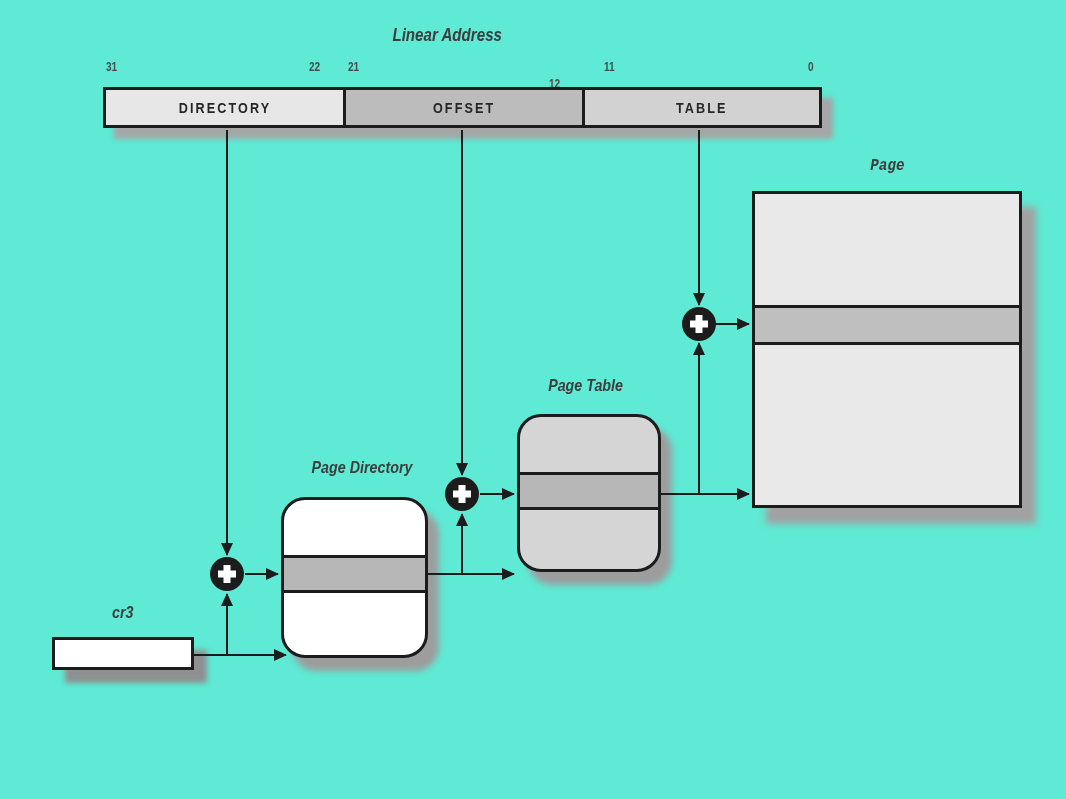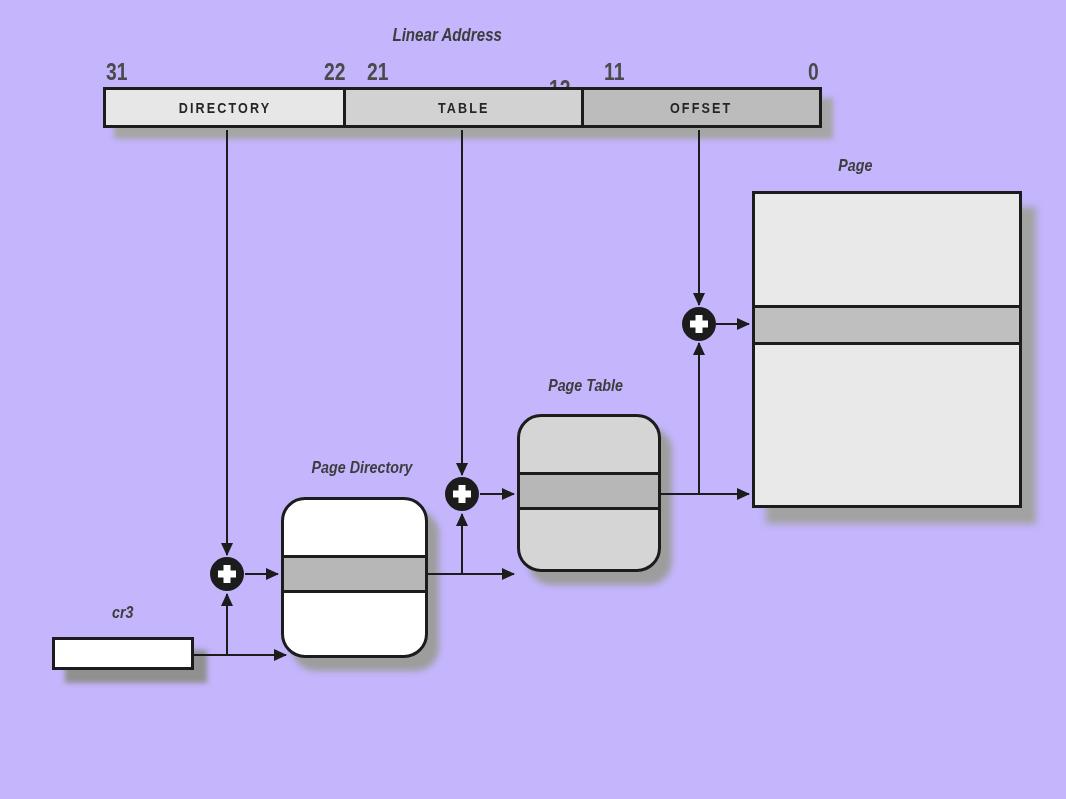"Linear Address" .canvas { background: #c4b5fd -> #5eead4 }
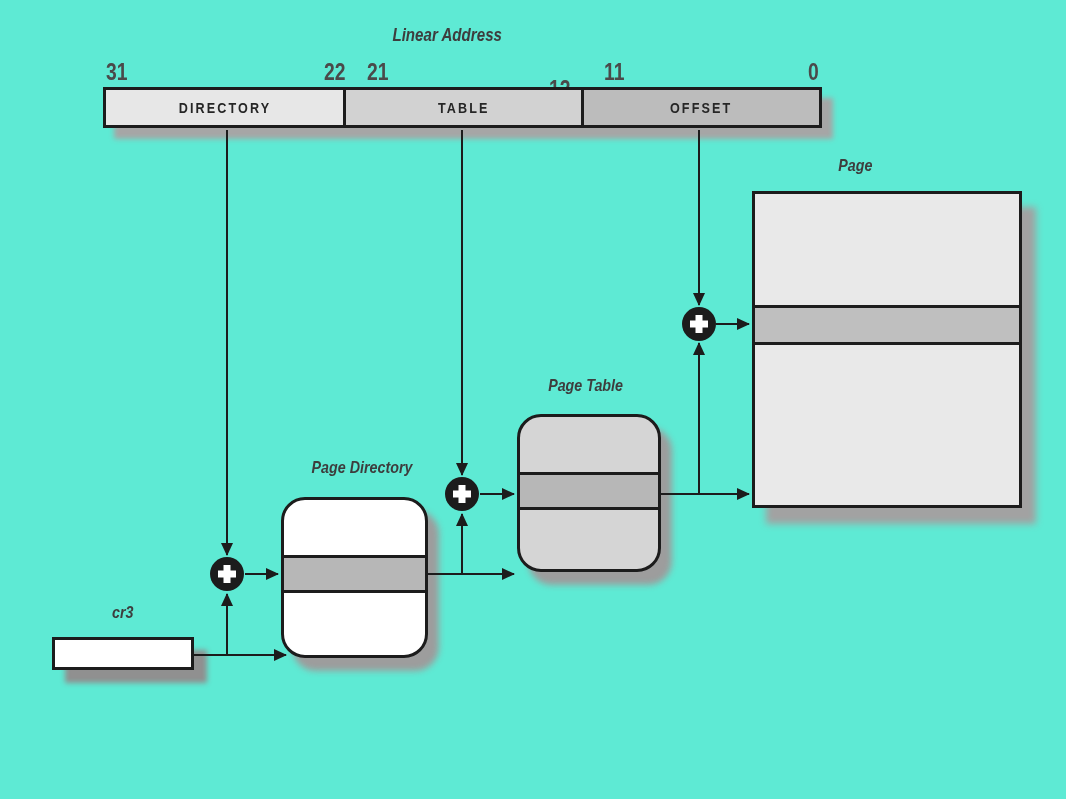"31" .bit-label { font-size: 23px -> 12px }
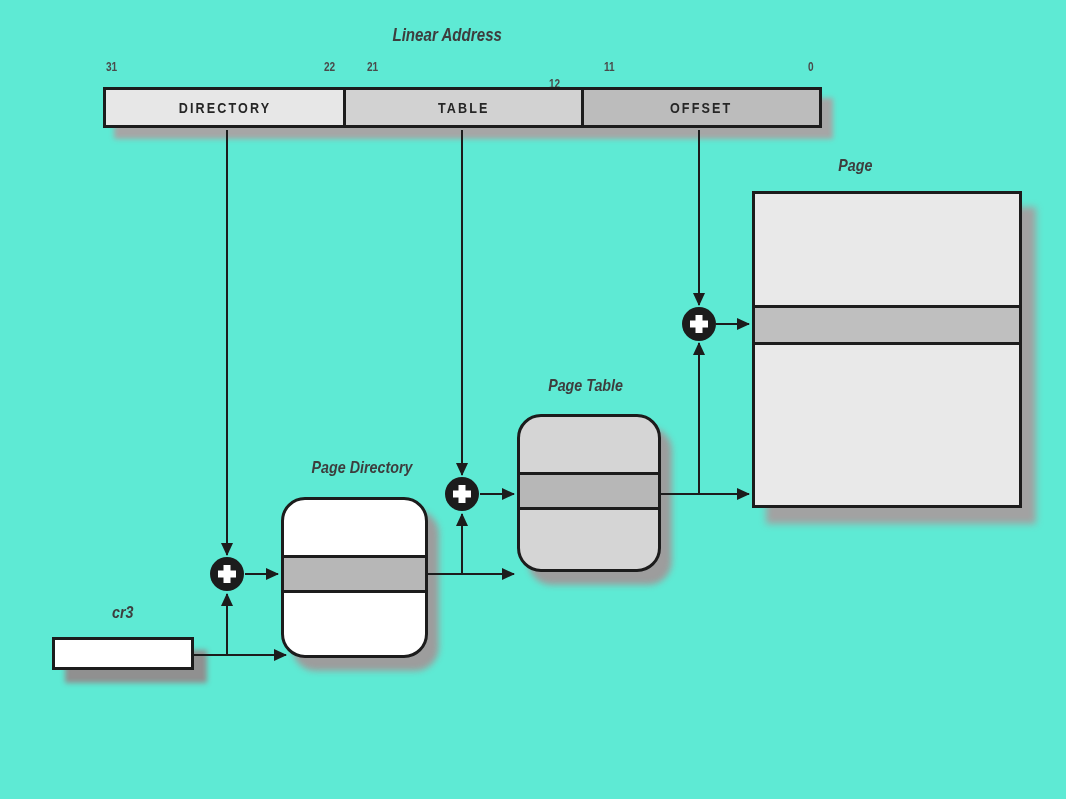"22" div.abs { left: 324px -> 309px }
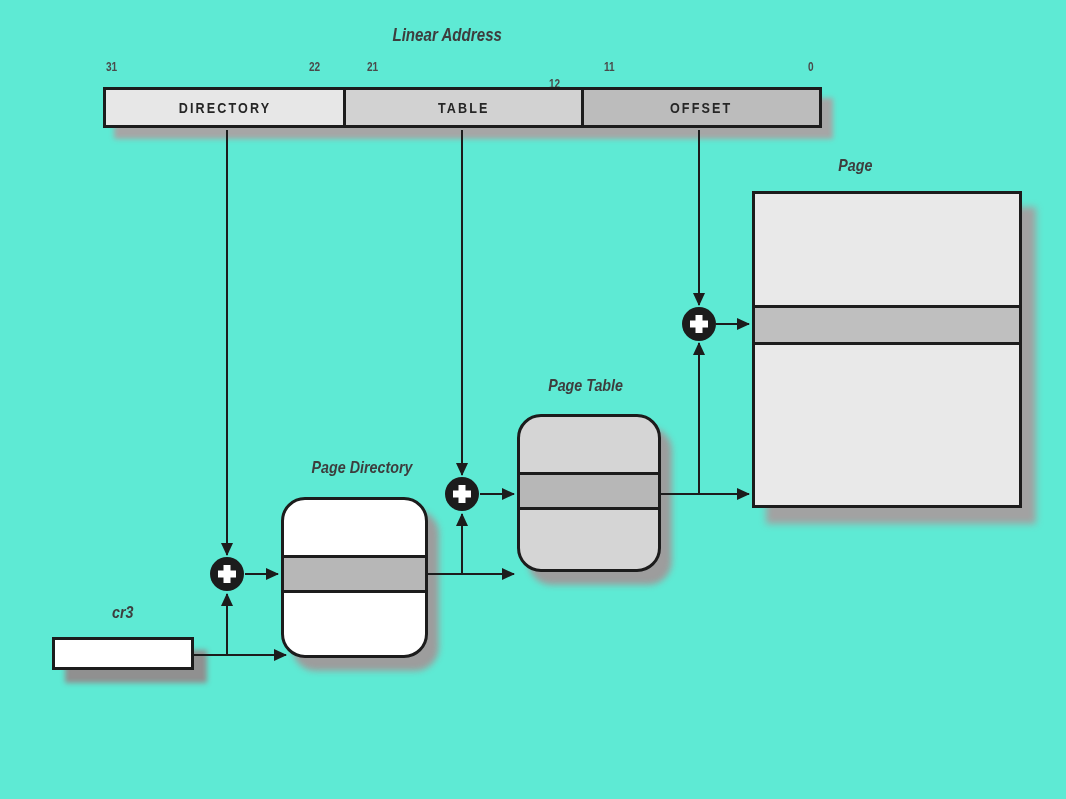"21" div.abs { left: 367px -> 348px }
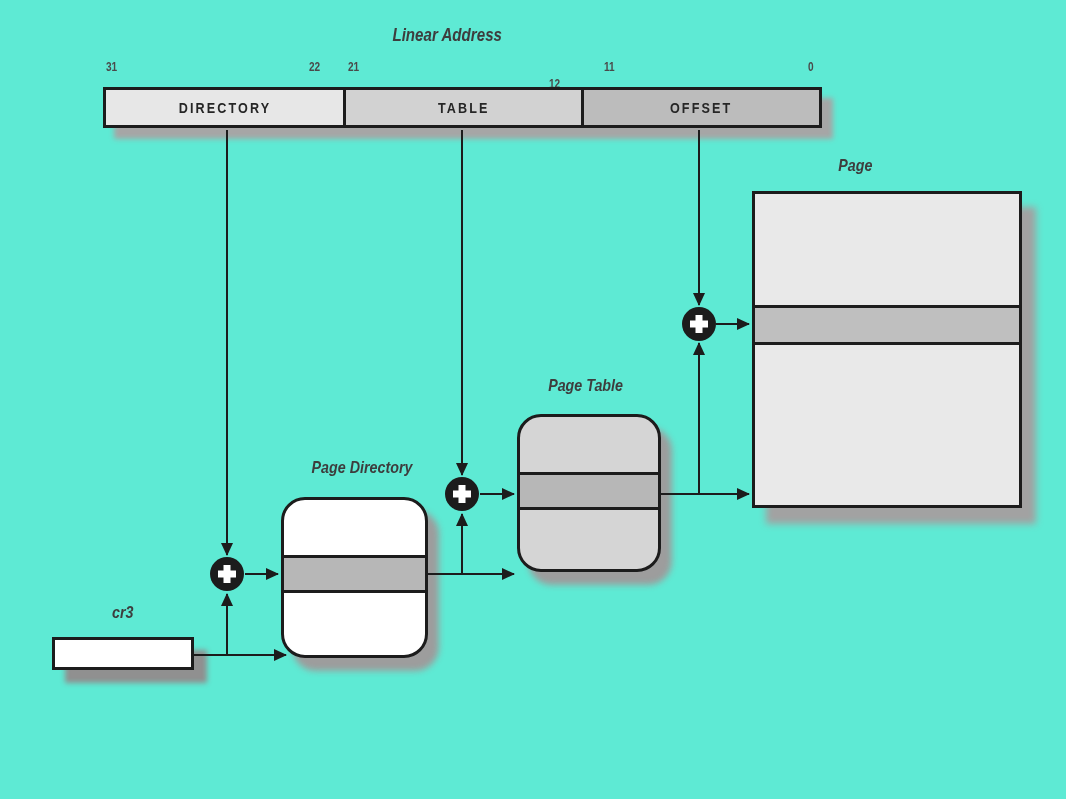"TABLE" div.addr-seg { order: before "OFFSET" -> after "OFFSET" }
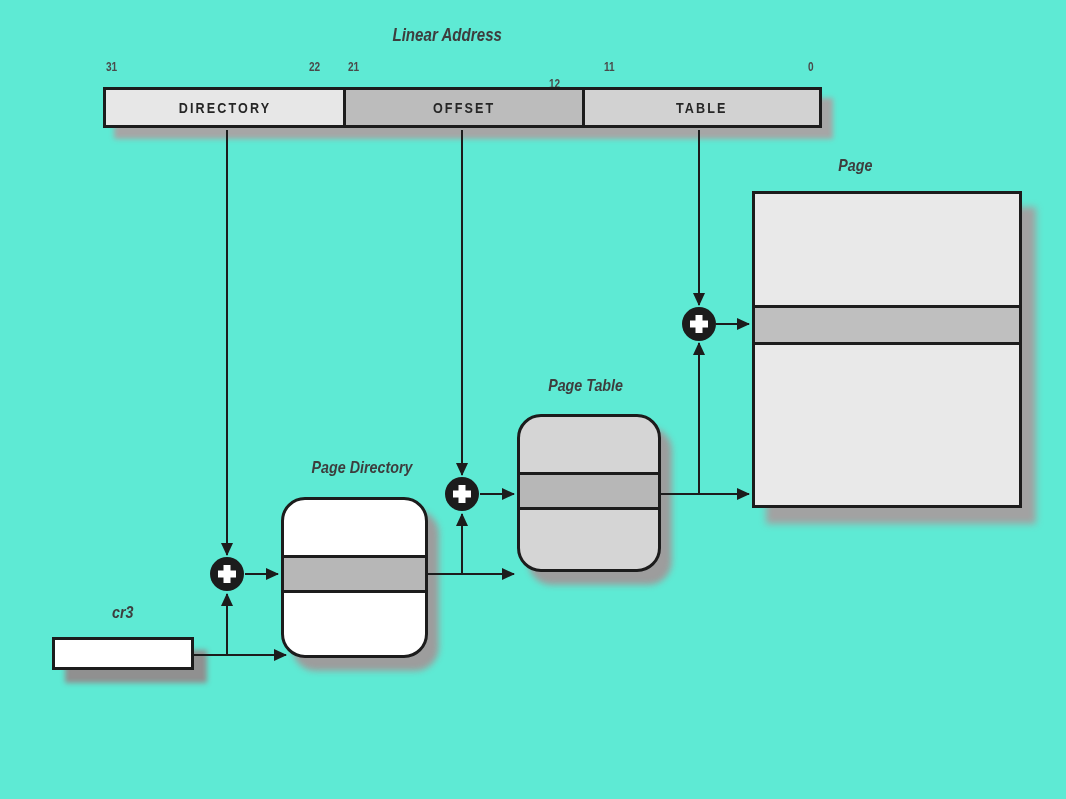"Page" .page-label { font-family: none -> Liberation Mono, monospace; left: 775px -> 807px }
